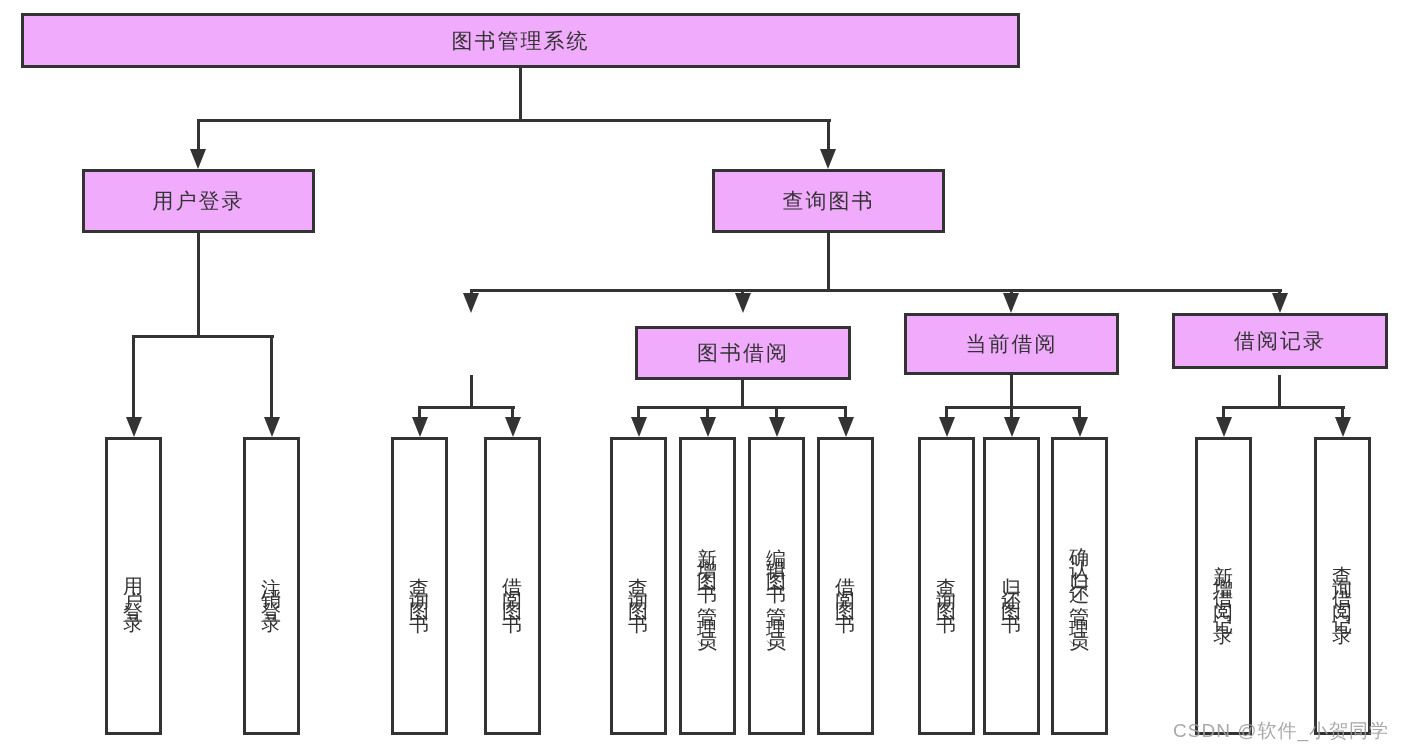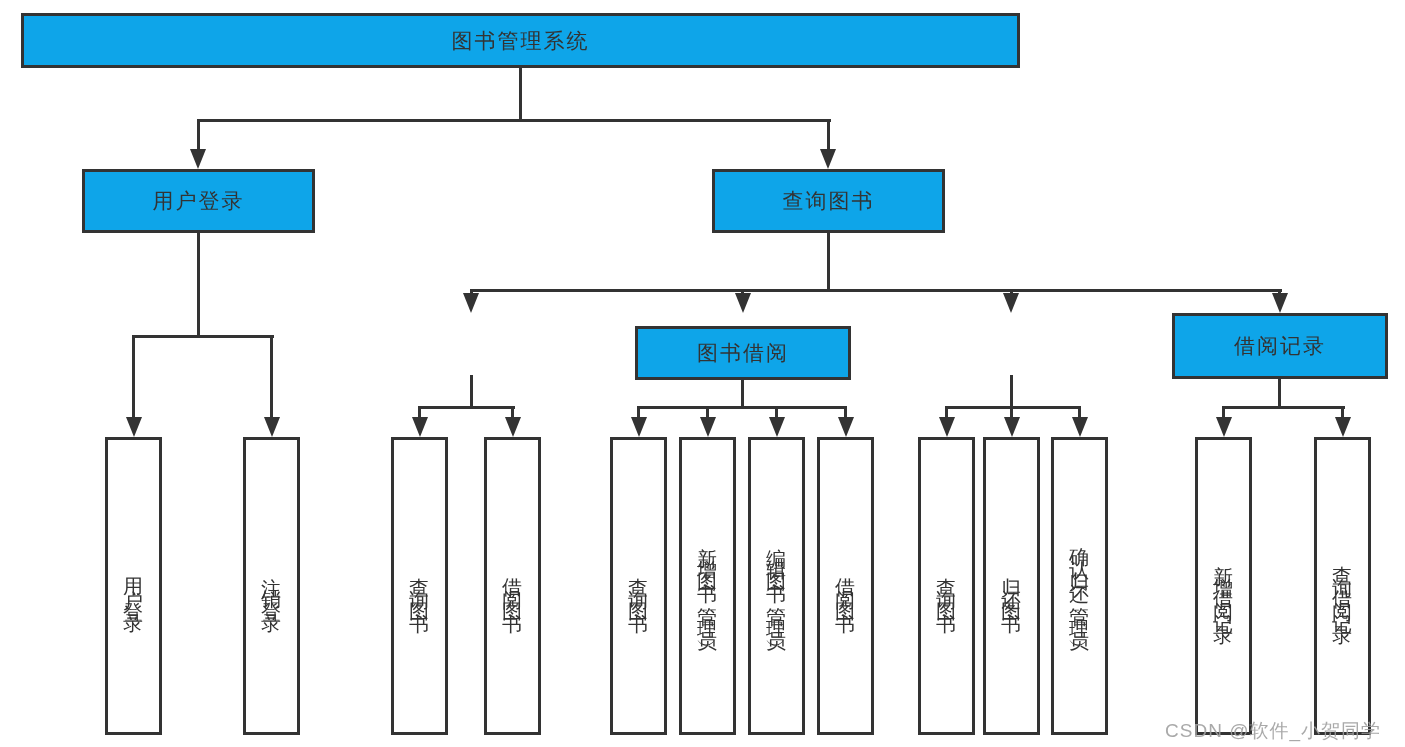"图书管理系统" .node { background: #0ea5e9 -> #f0abfc }
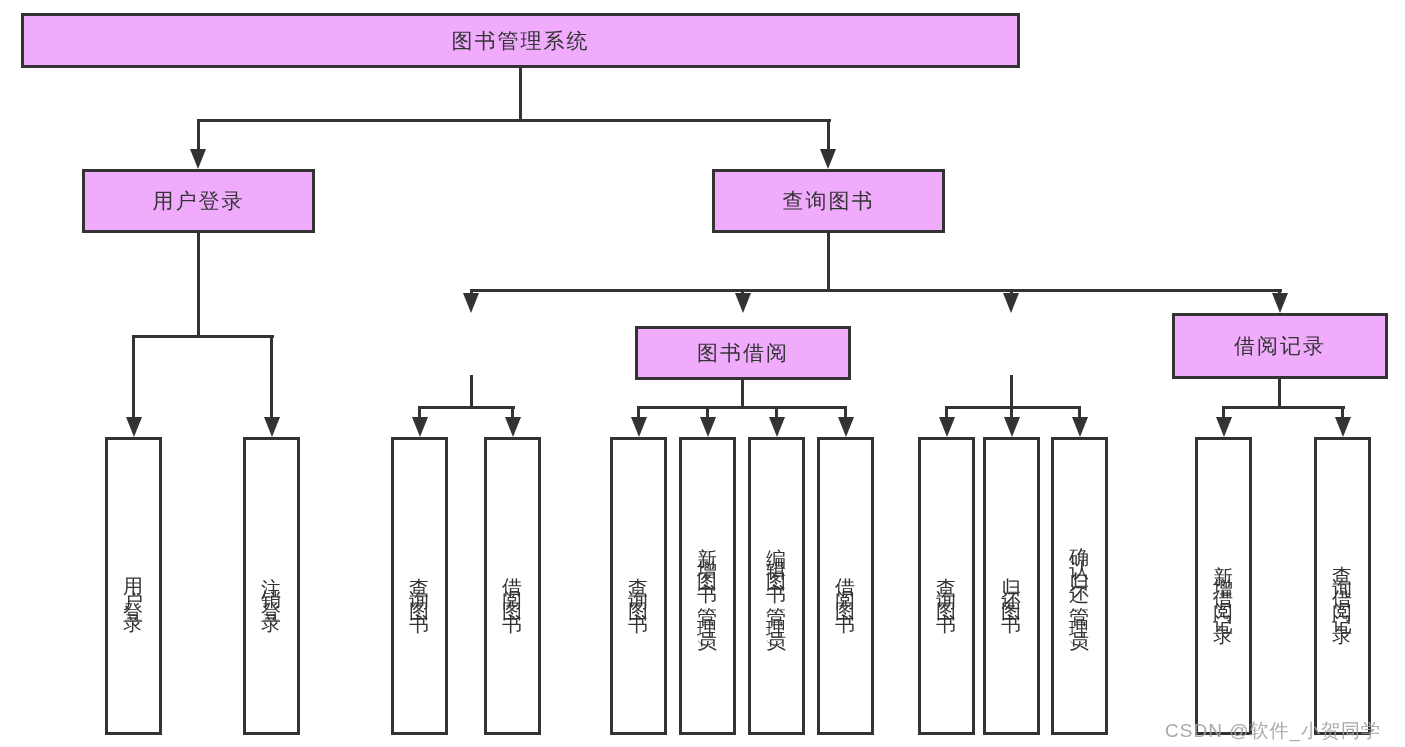"当前借阅" div.node { html: none -> <div> <span>当前借阅</span> </div> }
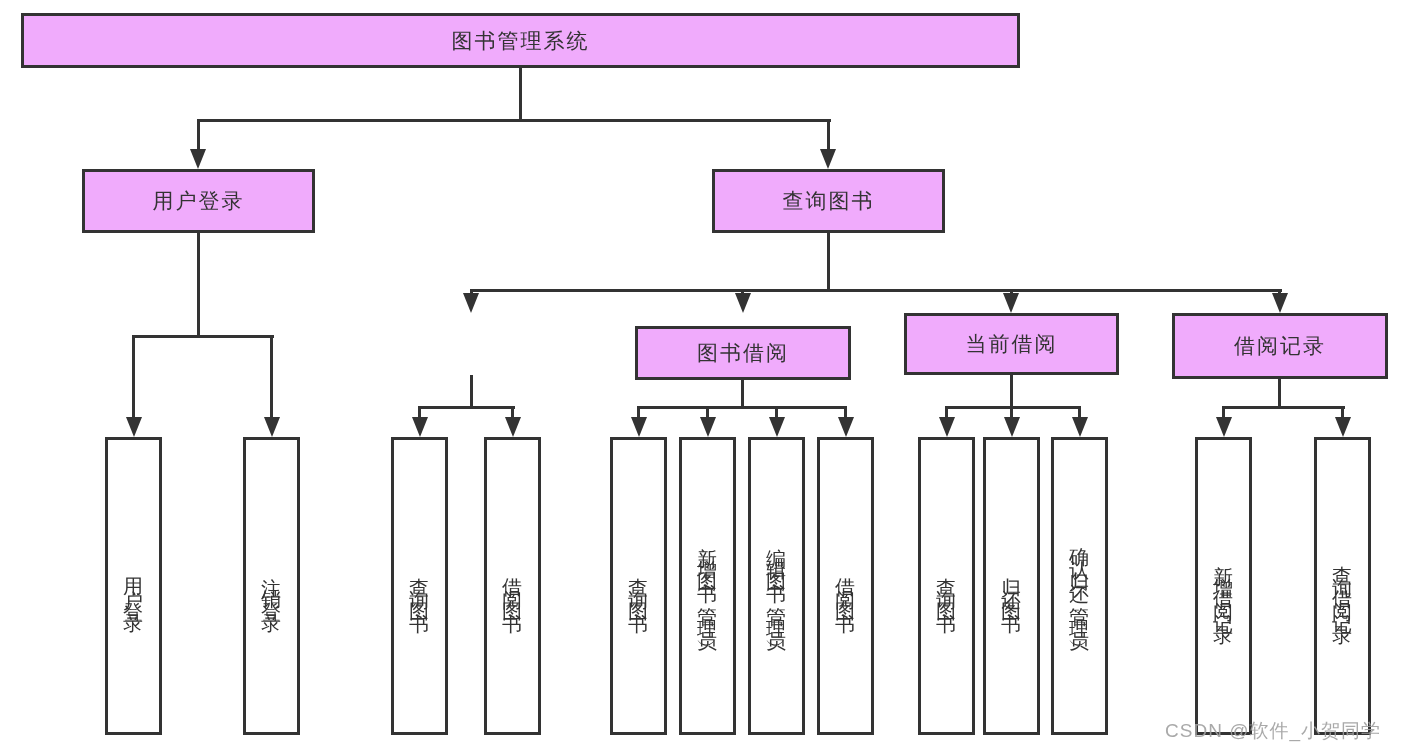"借阅记录" div.node { height: 66px -> 56px }
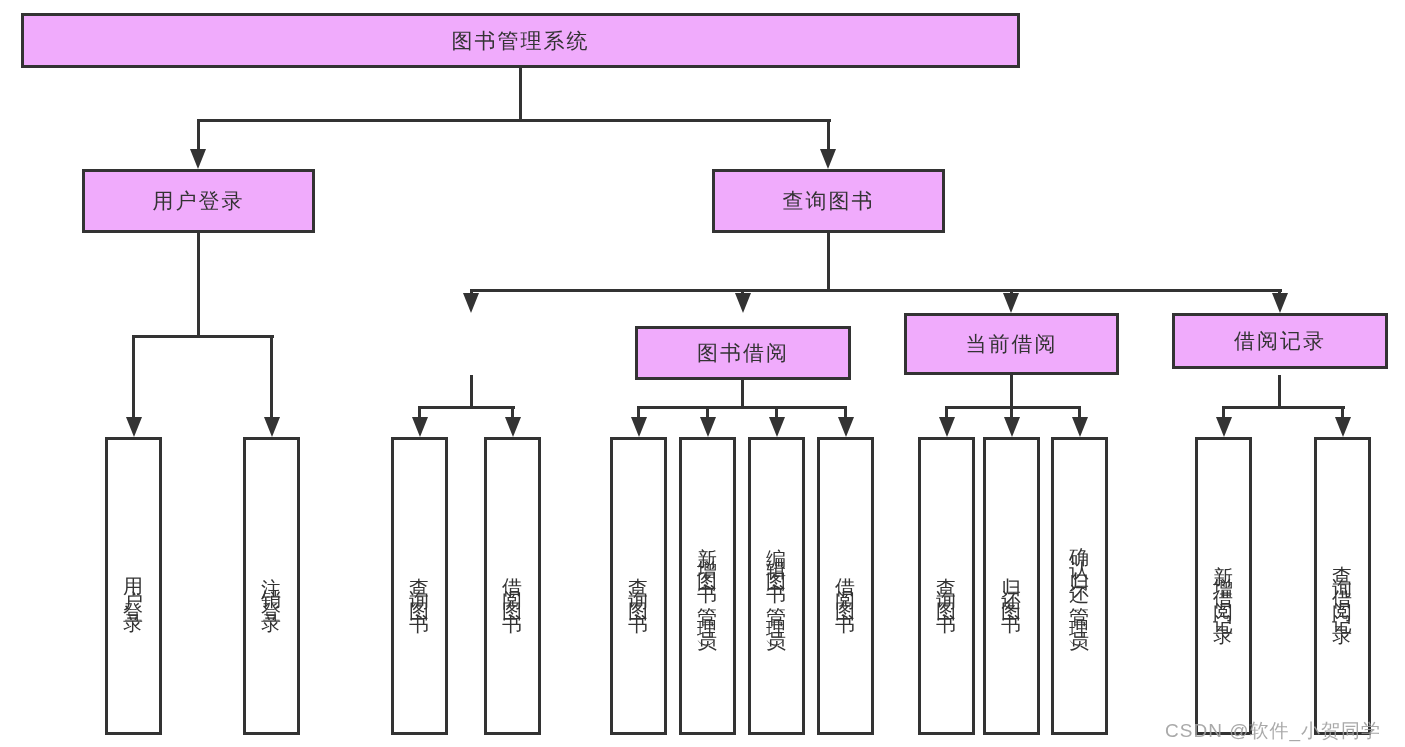"CSDN @软件_小贺同学" .watermark { right: 24px -> 16px }
